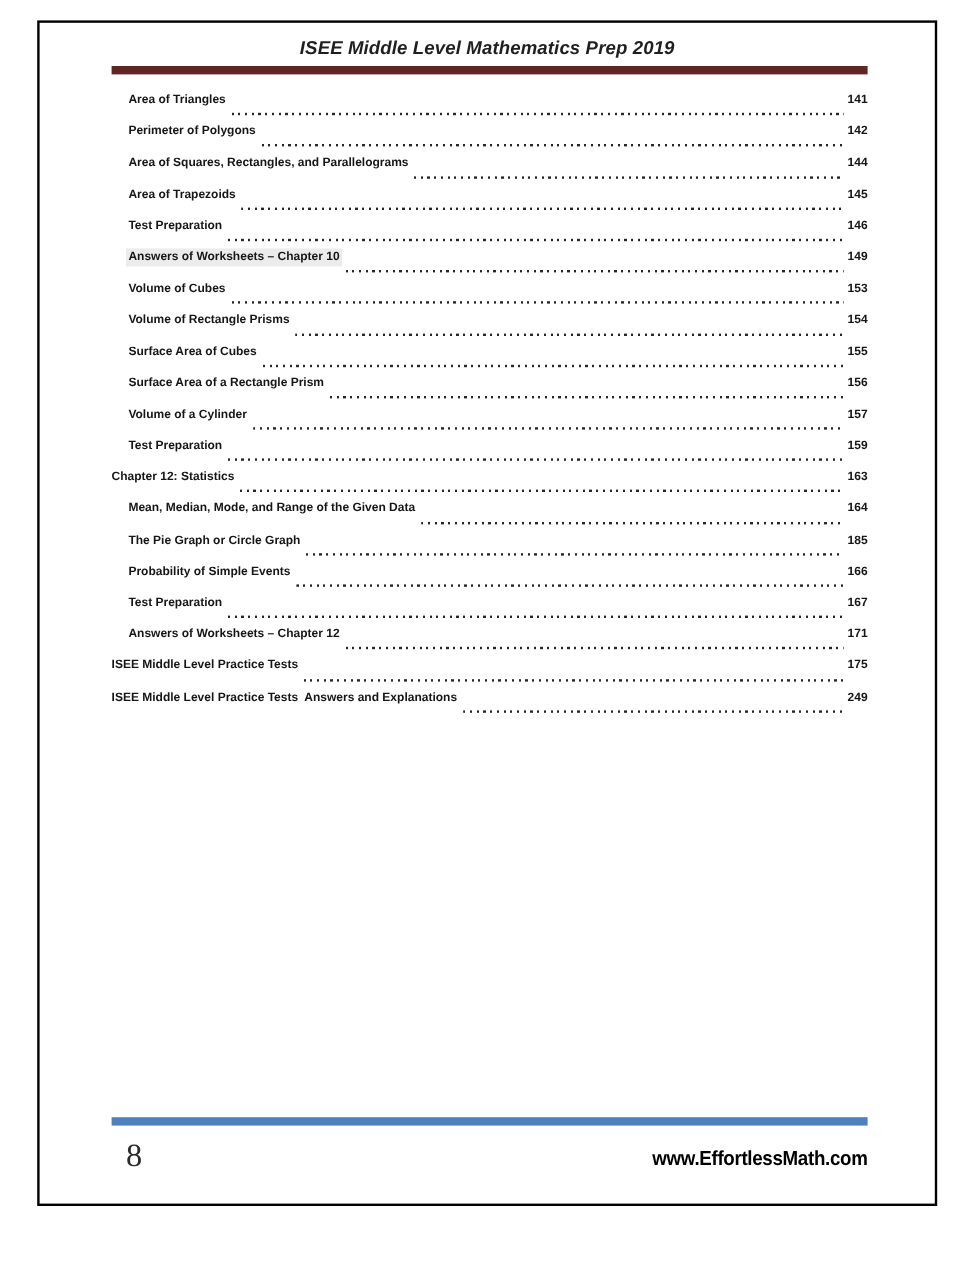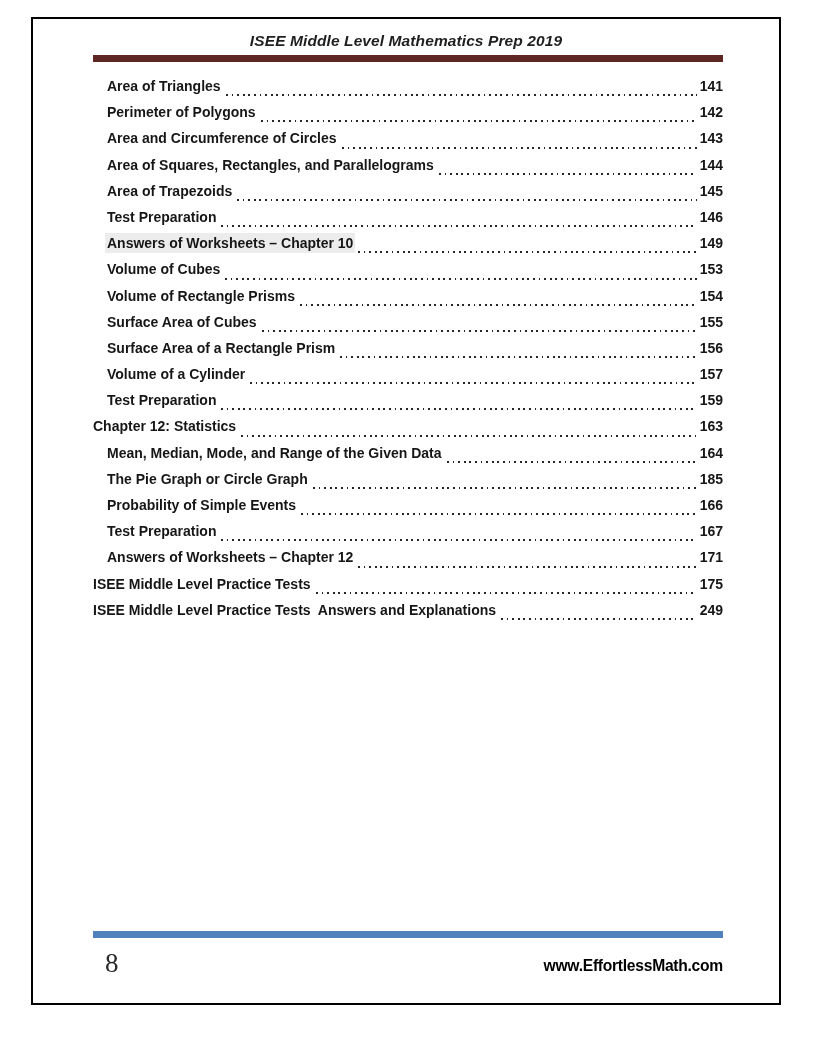"Area of Triangles" .toc-row { font-size: 14px -> 10px }
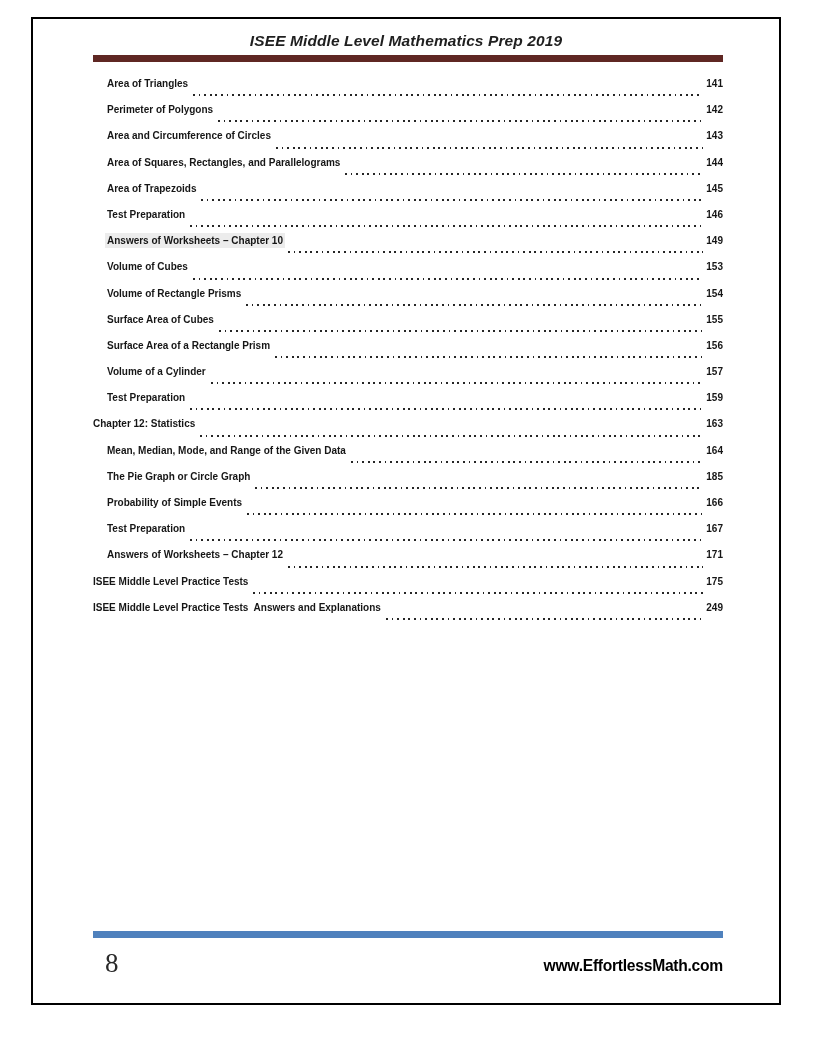"Area and Circumference of Circles" div.toc-row { html: <div><span>Area and Circumference of Circles</span><span></span><span>143</span></div> -> none }
